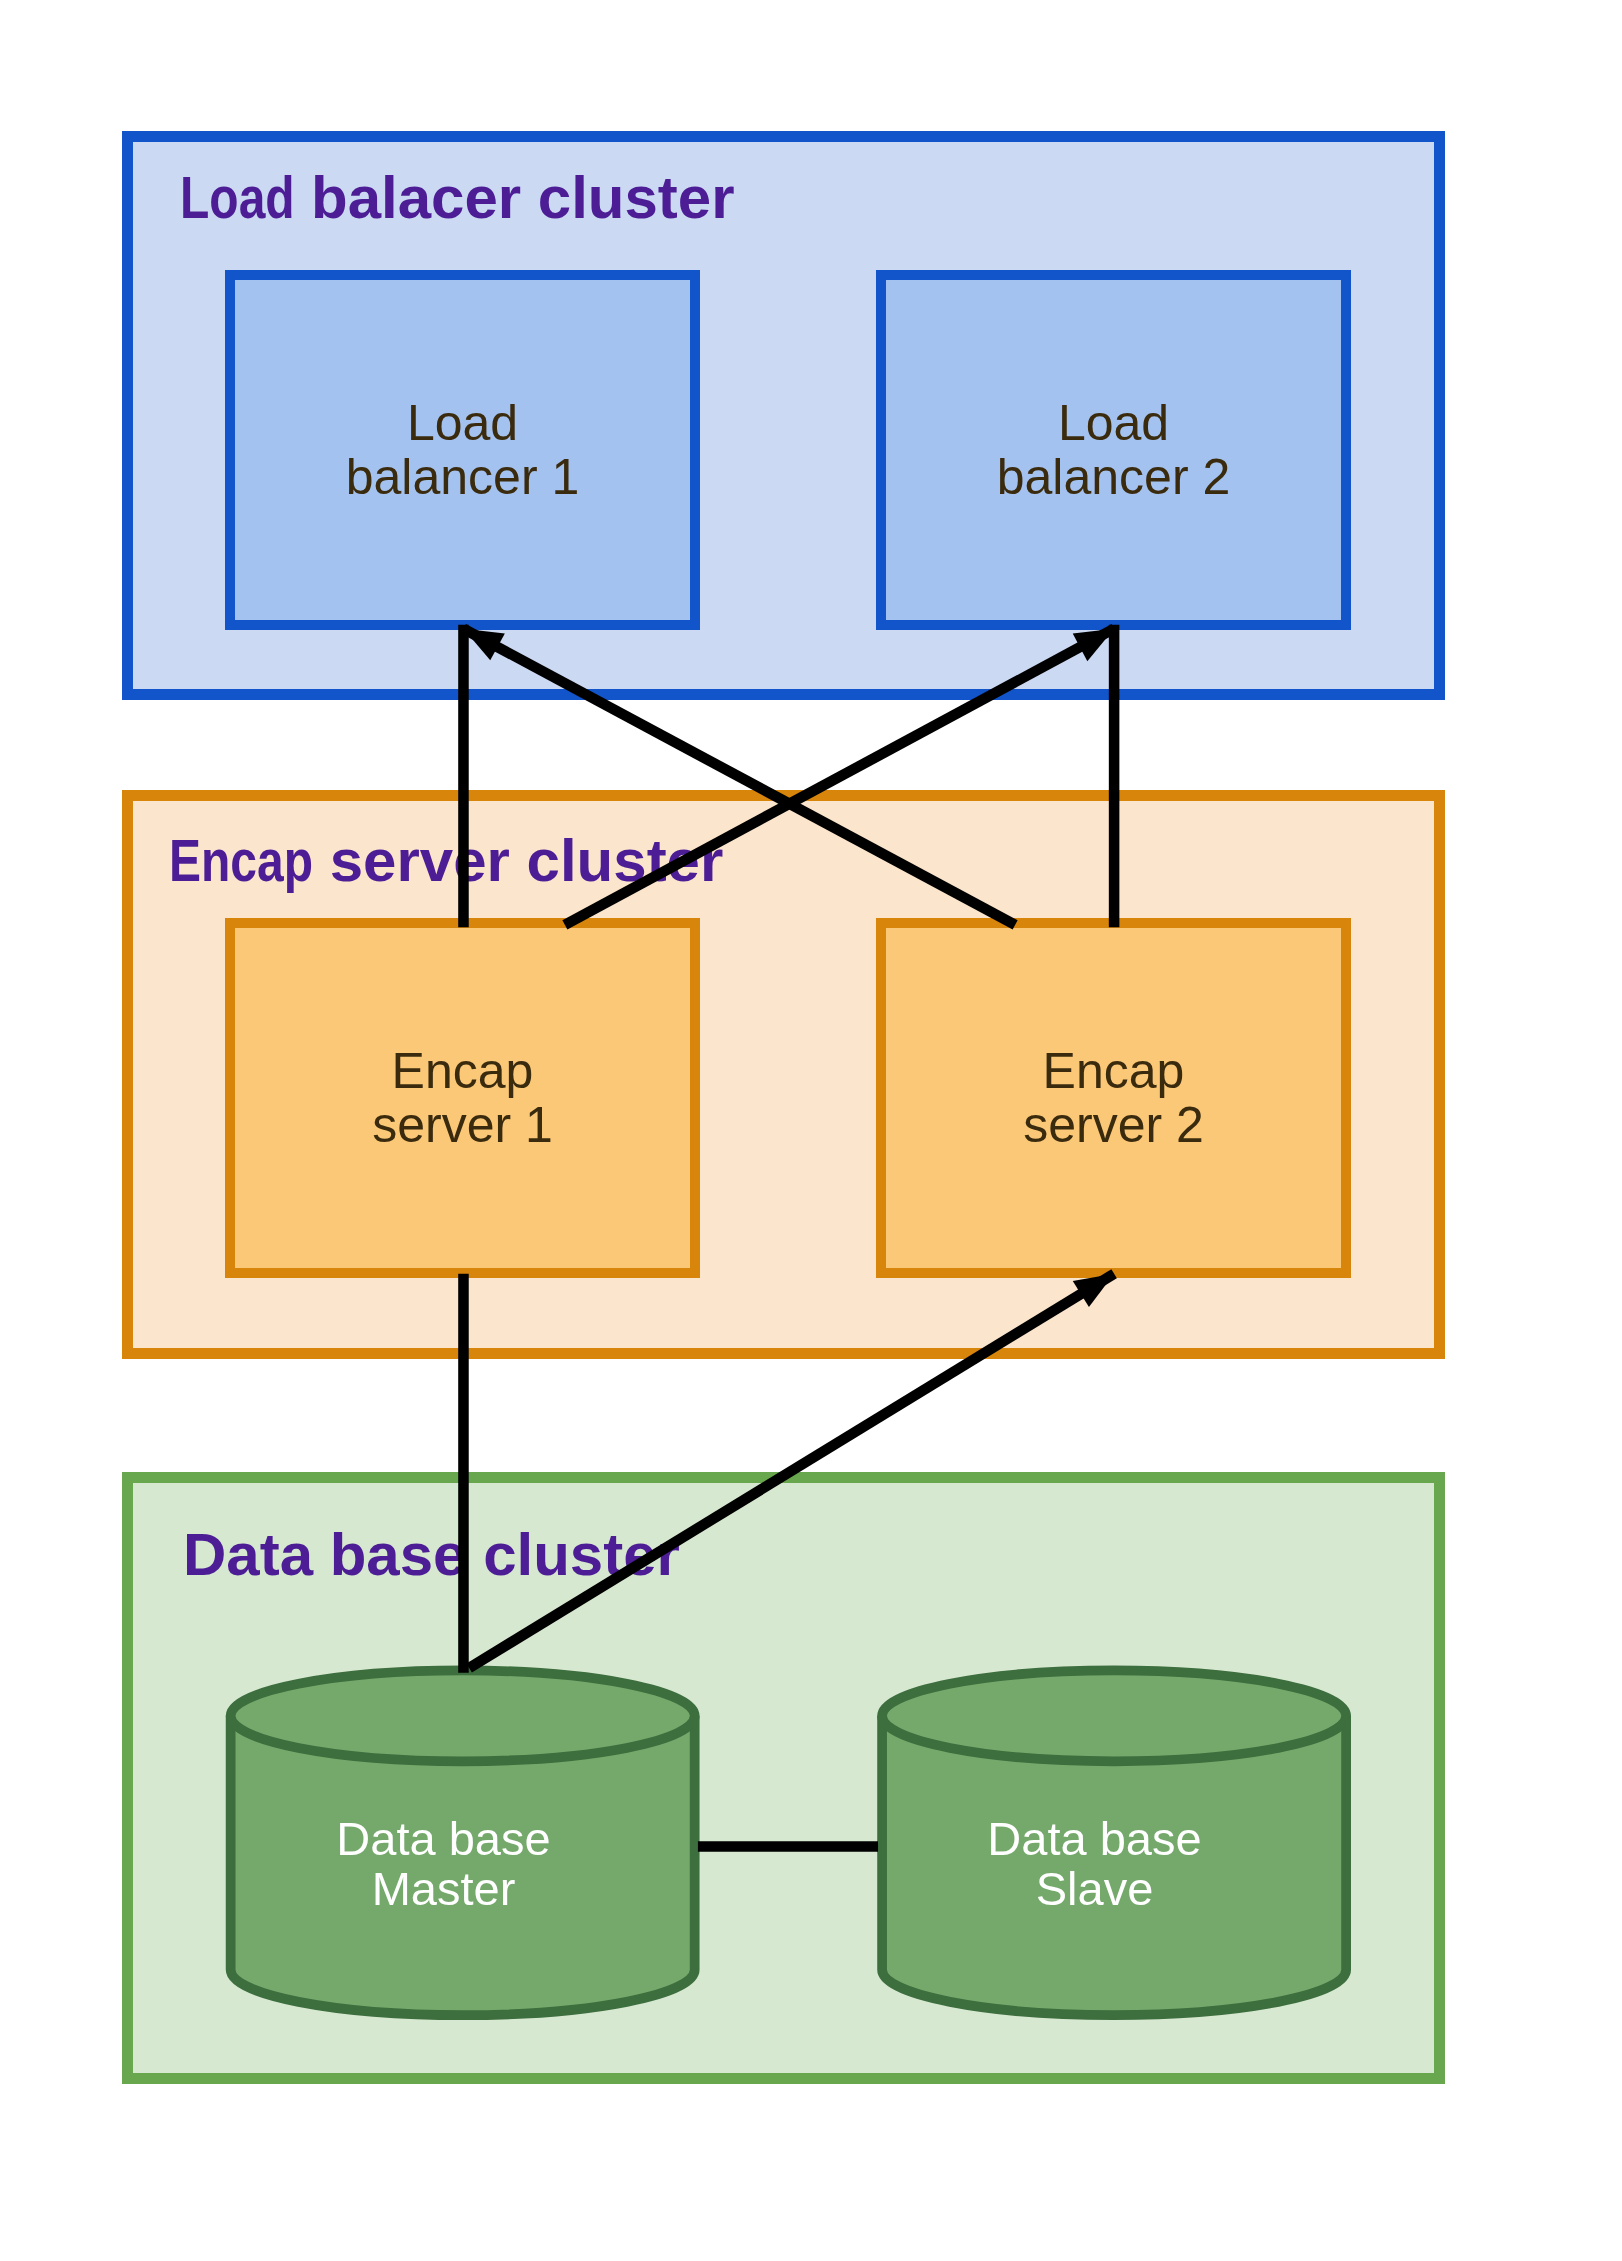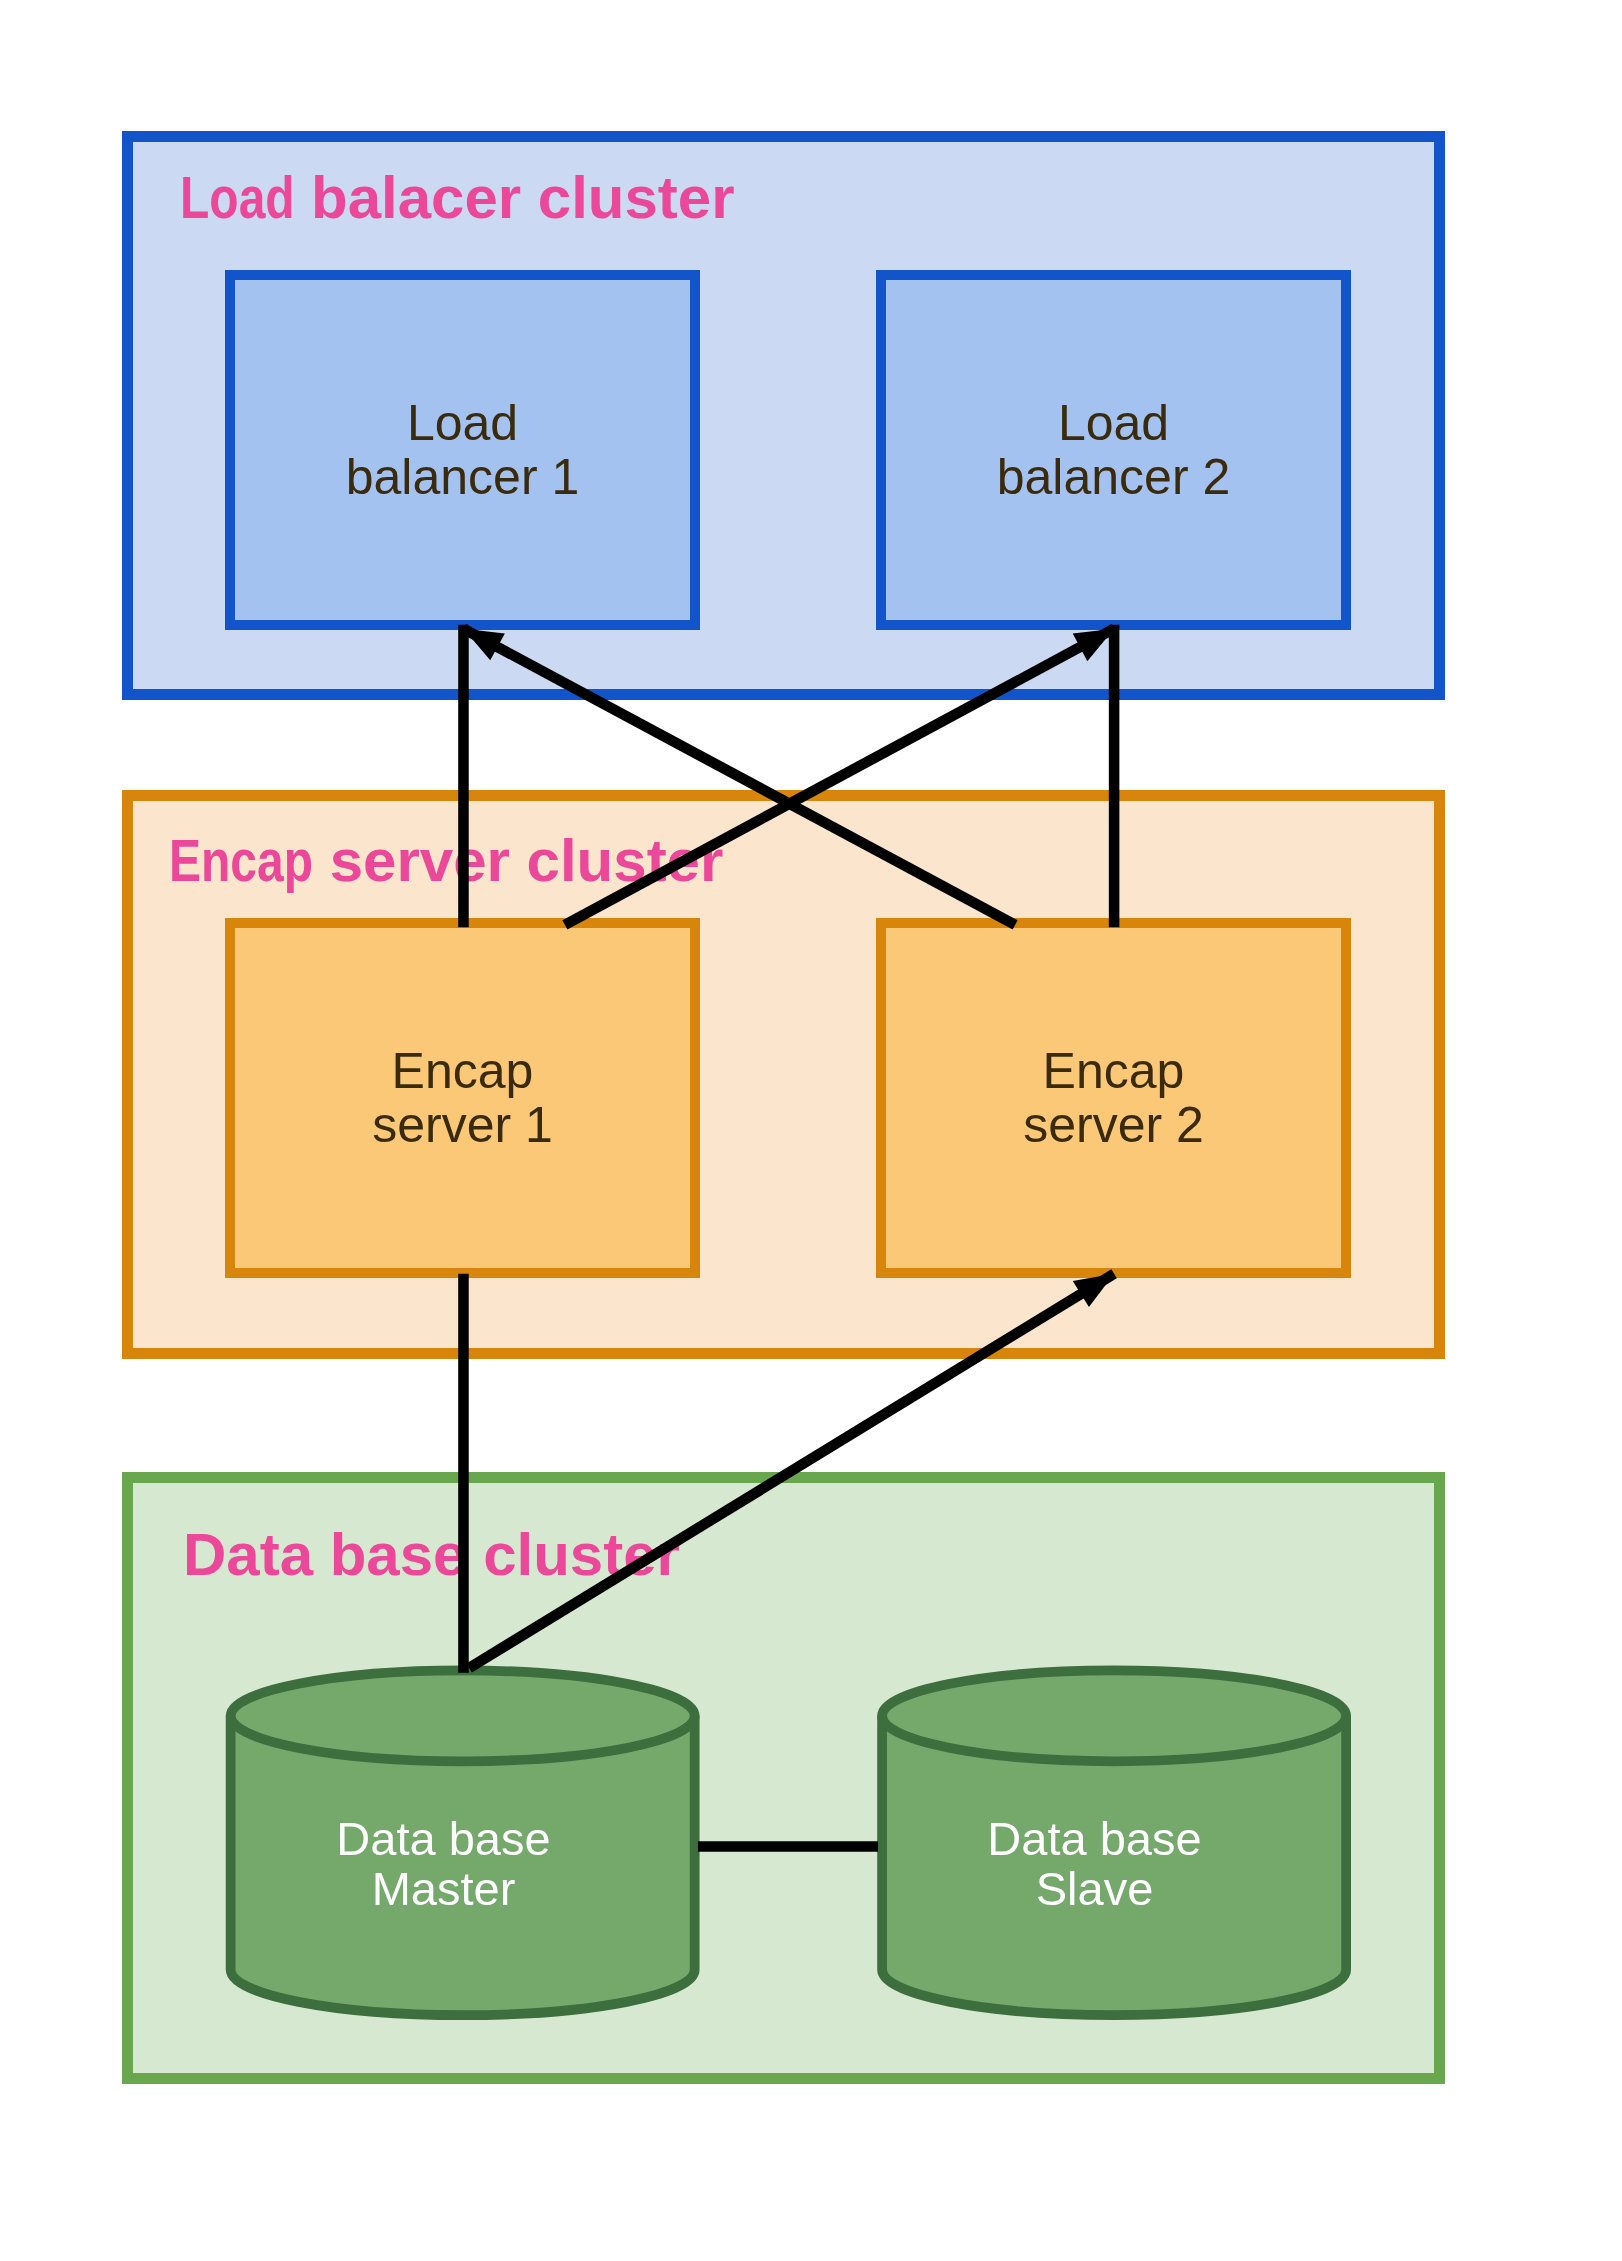"Load balacer cluster" .cluster-title { color: #ec4899 -> #4c1d95 }
